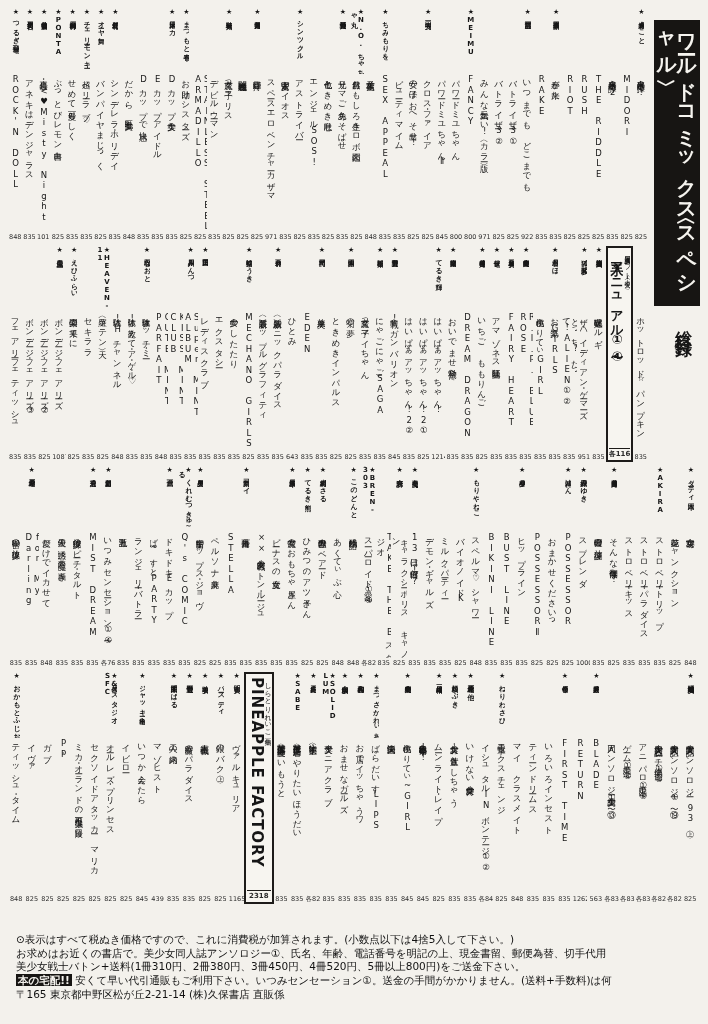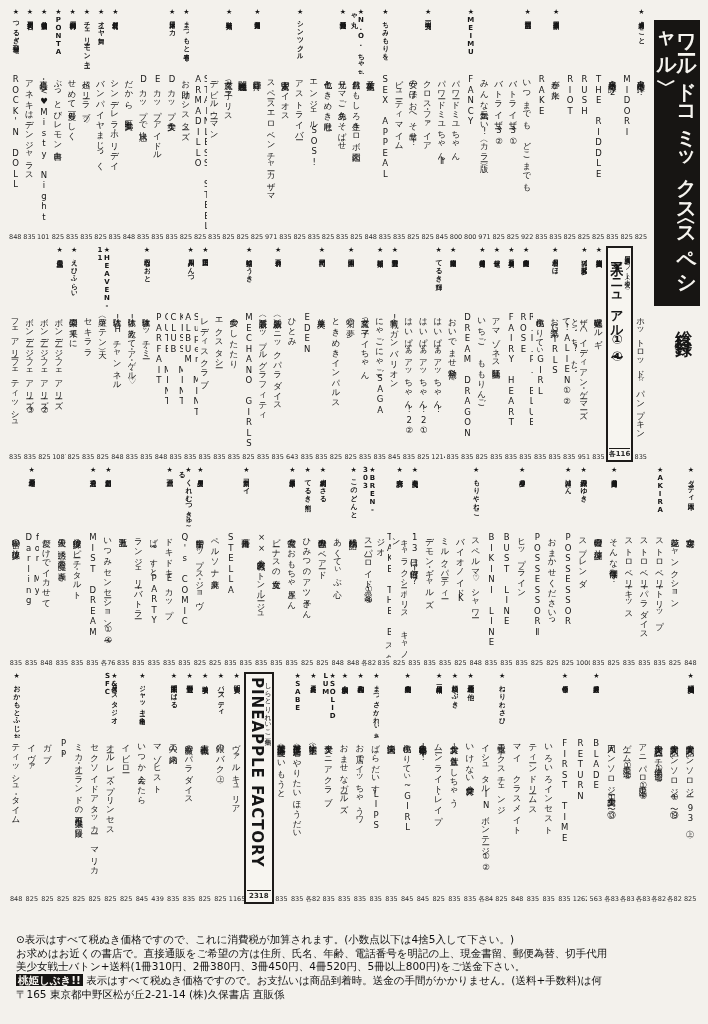"お求めはお近くの書店で。直接通販をご希望の方は住所、氏名、年齢、電話番号を明記の" div.ln { text: 直接通販をご希望の方は住所 -> 美少女同人誌アンソロジー① }
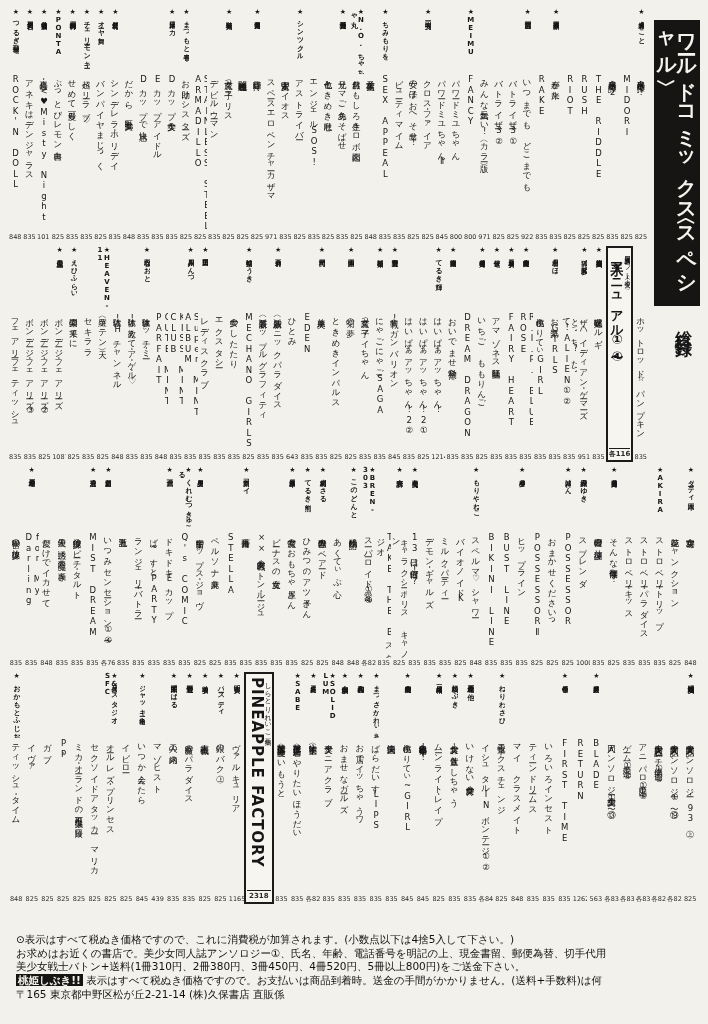"桃姫しぶき!!" span.hl { text: 桃姫しぶき -> 本の宅配 }
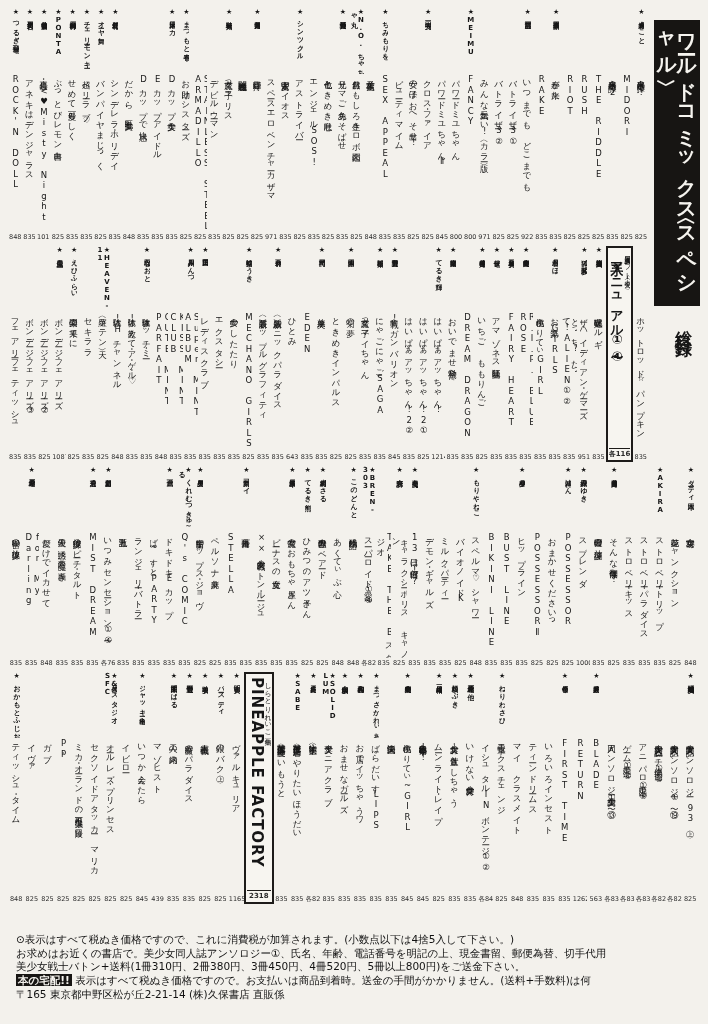"表示はすべて税ぬき価格ですので。お支払いは商品到着時。送金の手間がかかりません。" span { text: 表示はすべて税ぬき価格ですので。お支払いは商品到着時 -> 安くて早い代引通販もご利用下さい。いつみセンセーション① }
